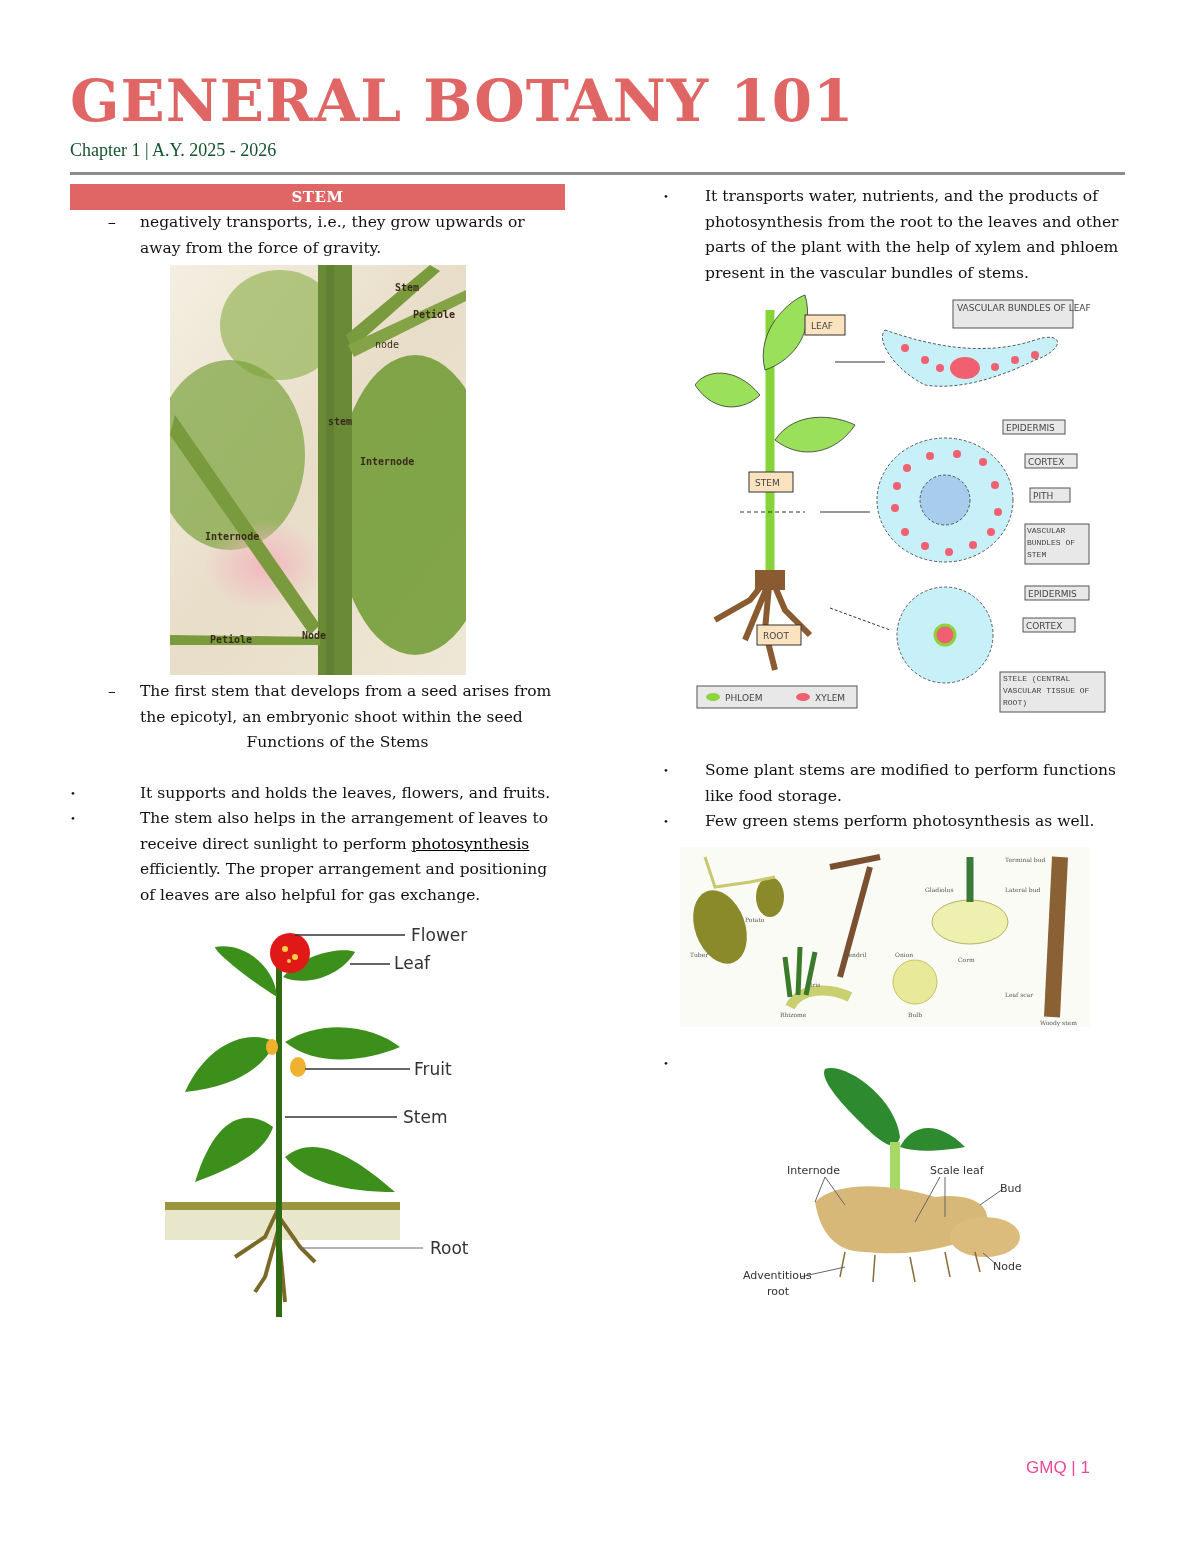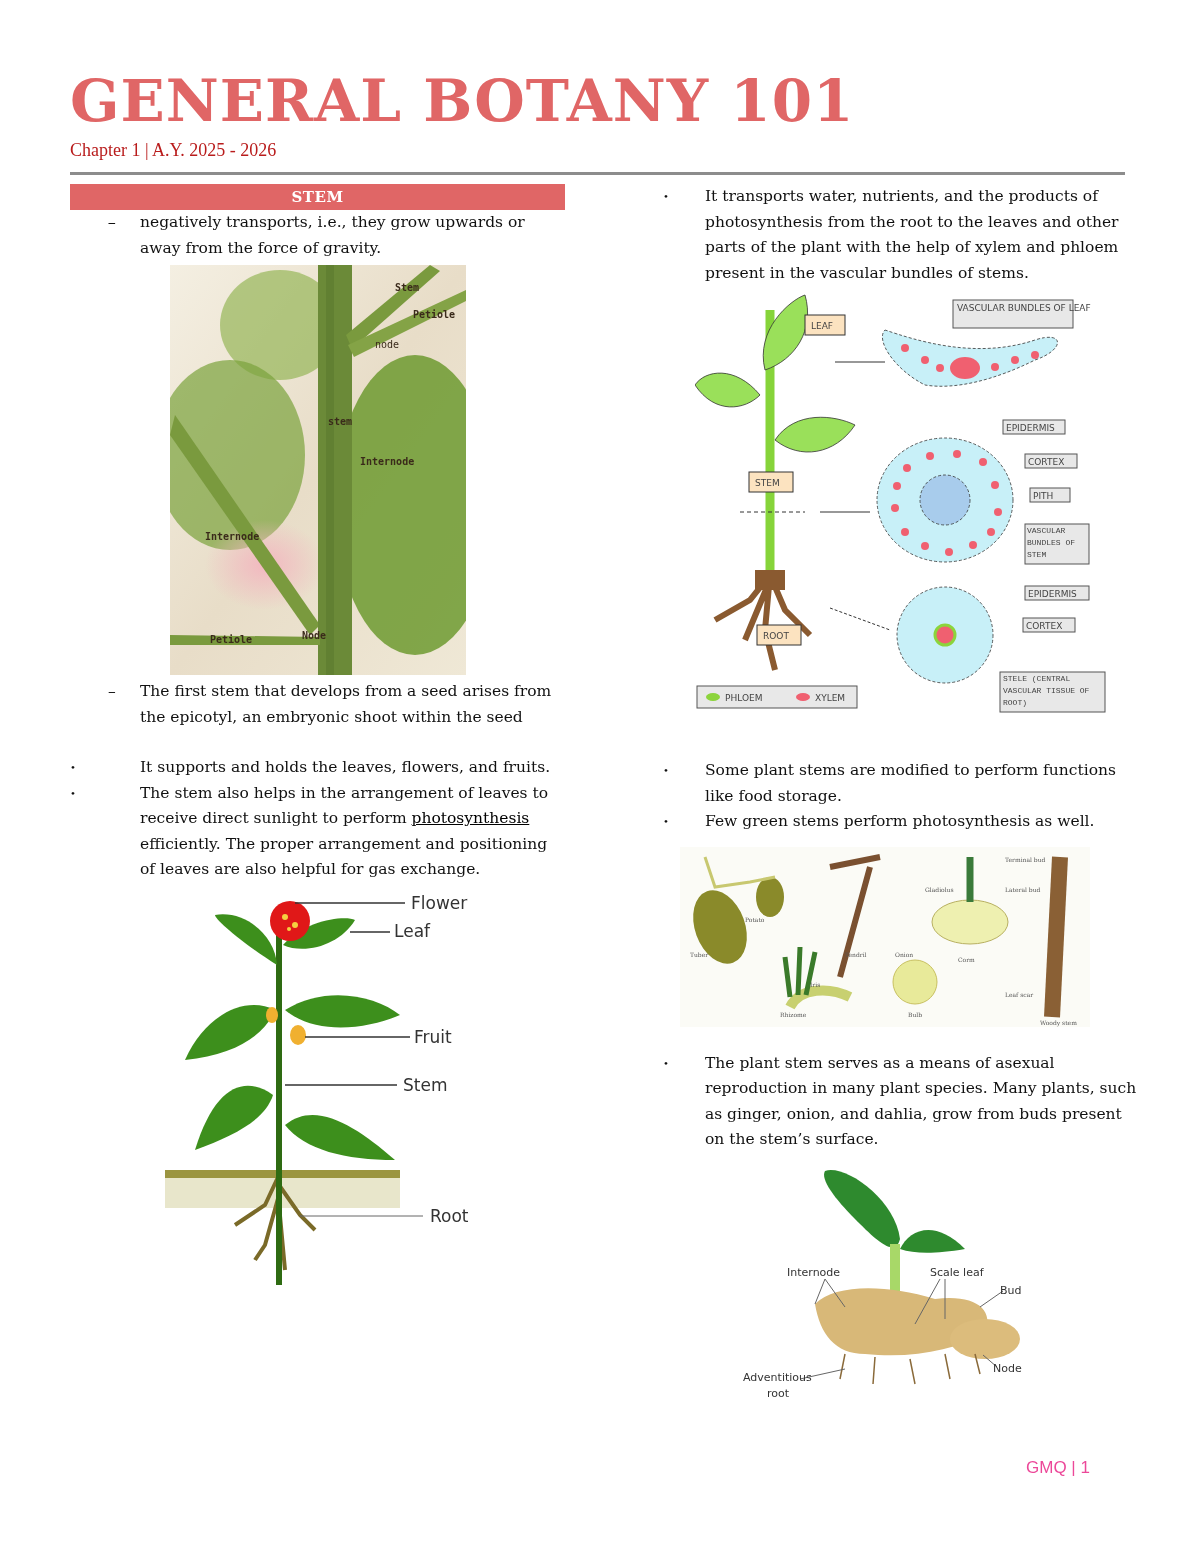"Chapter 1 | A.Y. 2025" .subtitle { color: #b91c1c -> #14532d }
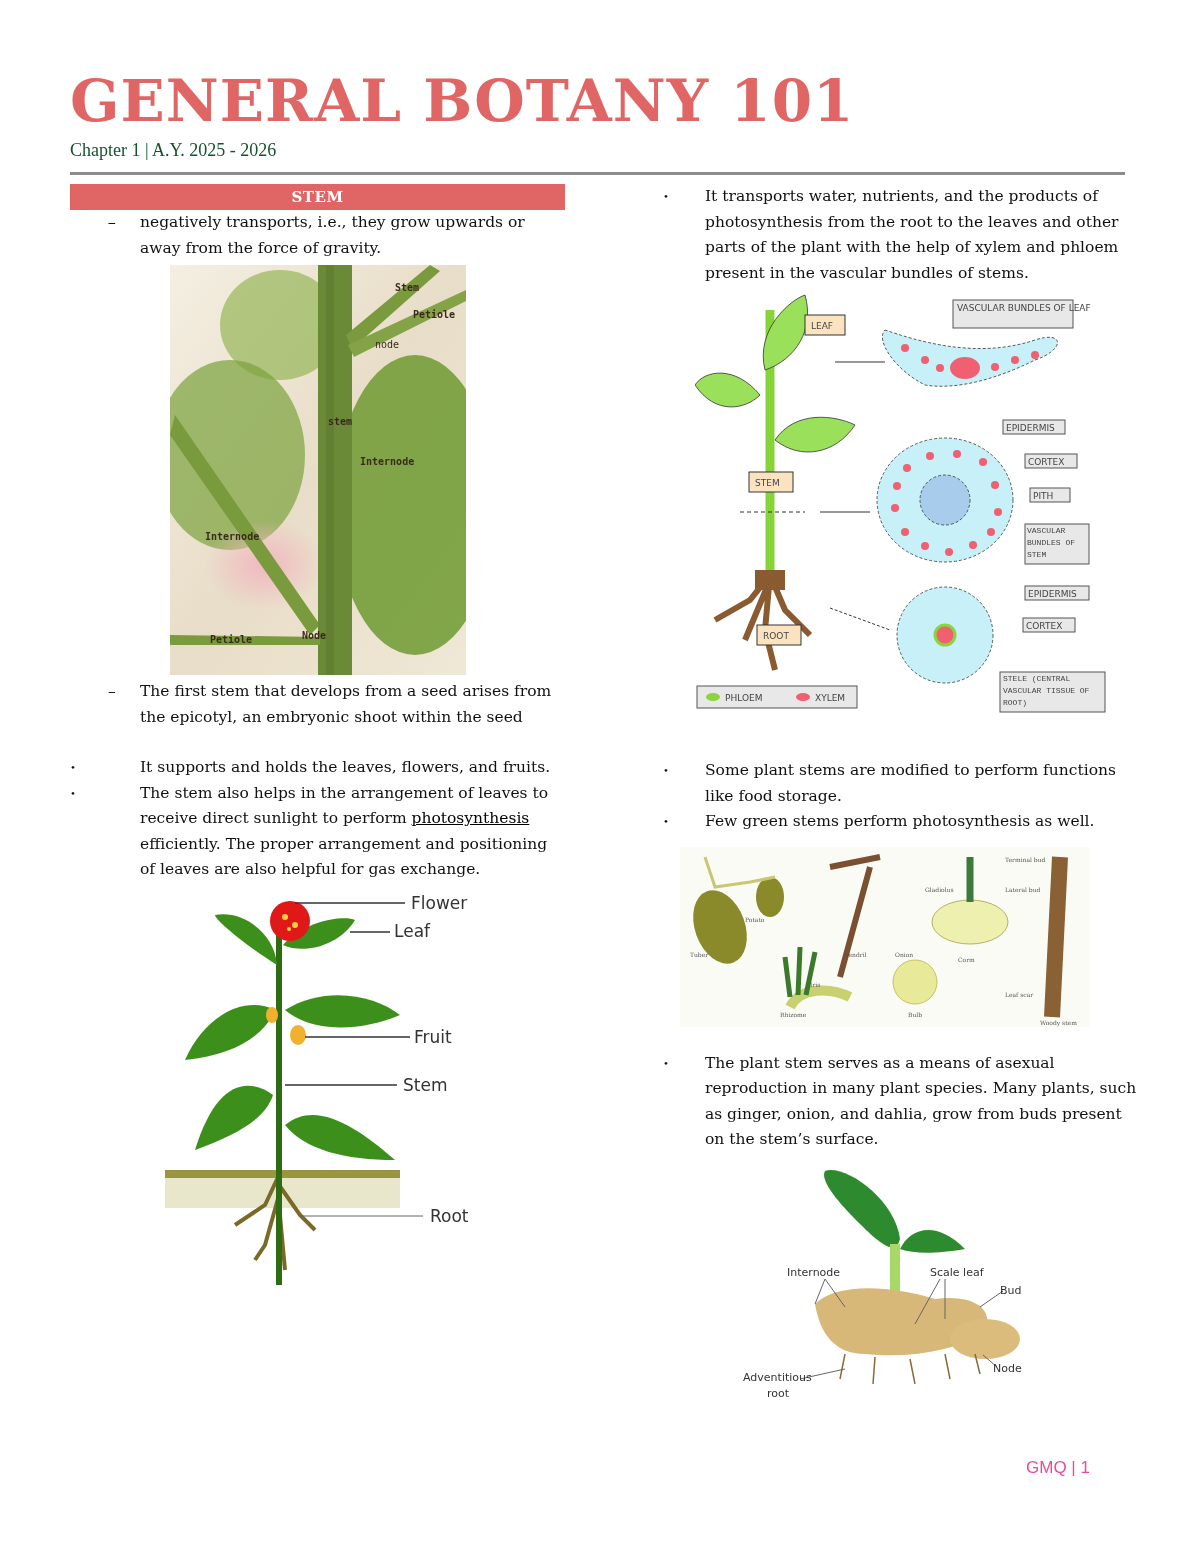"Functions of the Stems" div.center-h { html: none -> <div>Functions of the Stems</div> }
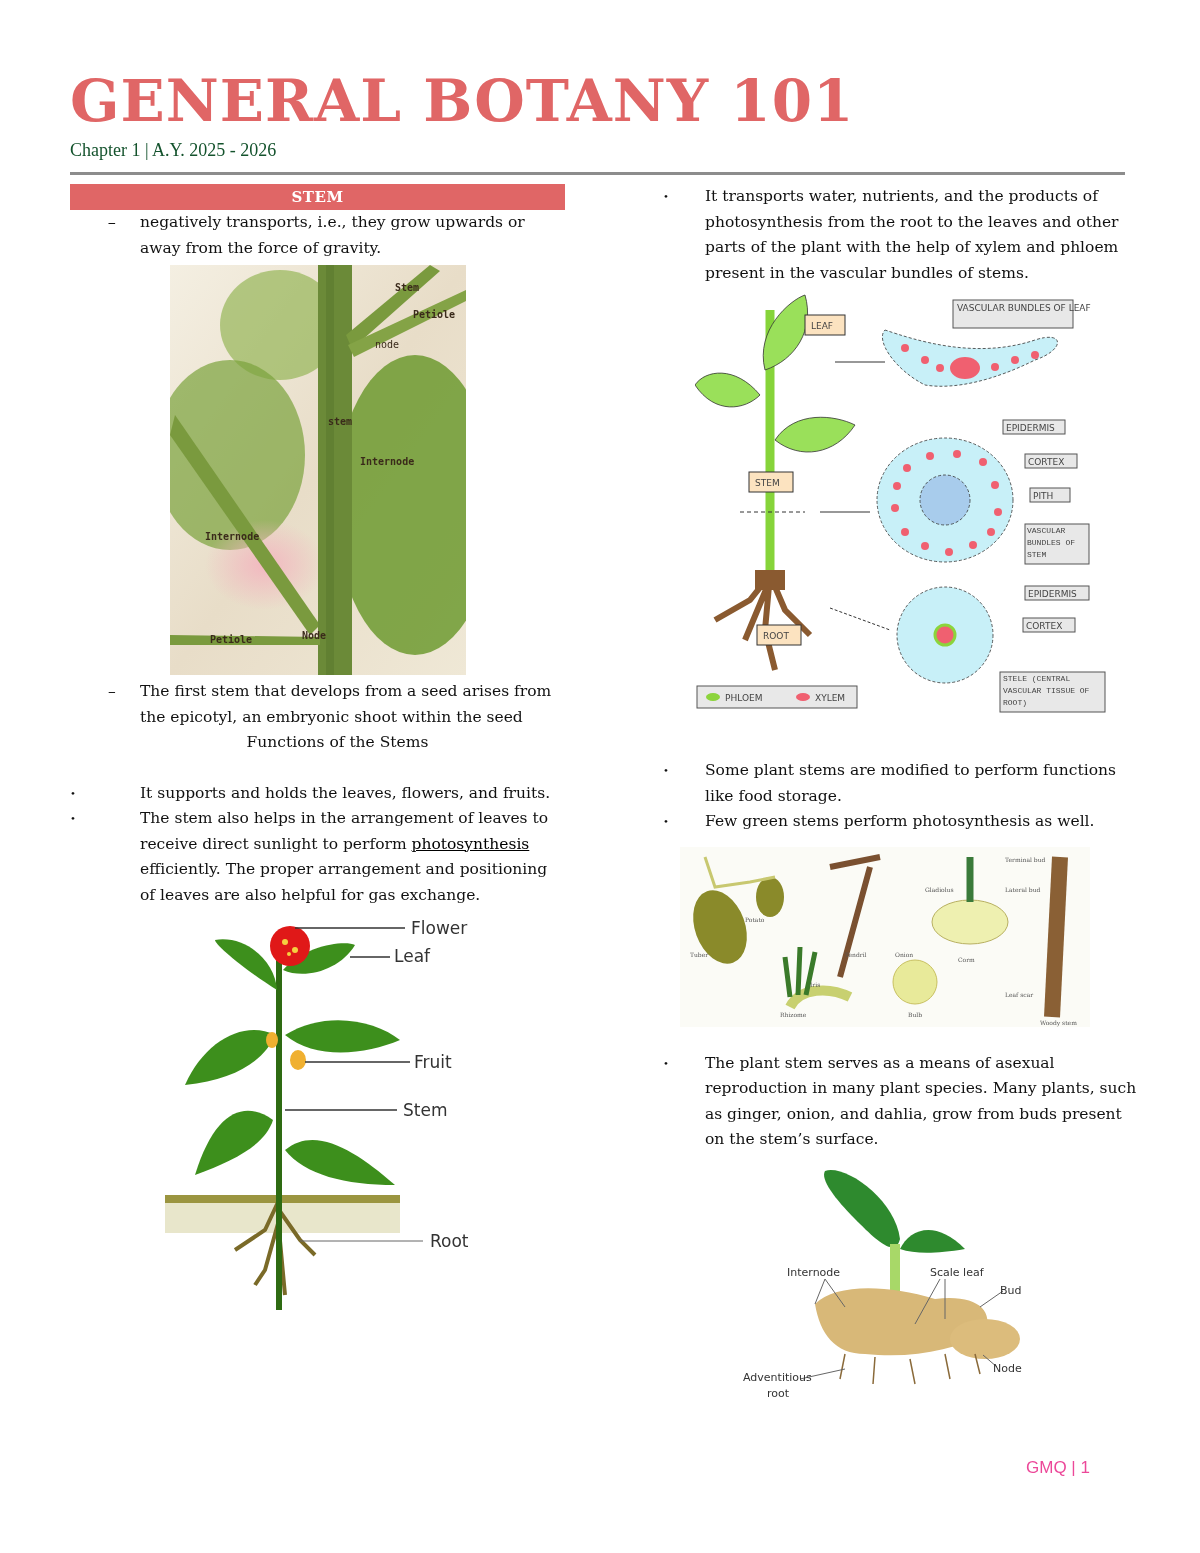"Flower" div.fig { margin-top: 2px -> 9px }
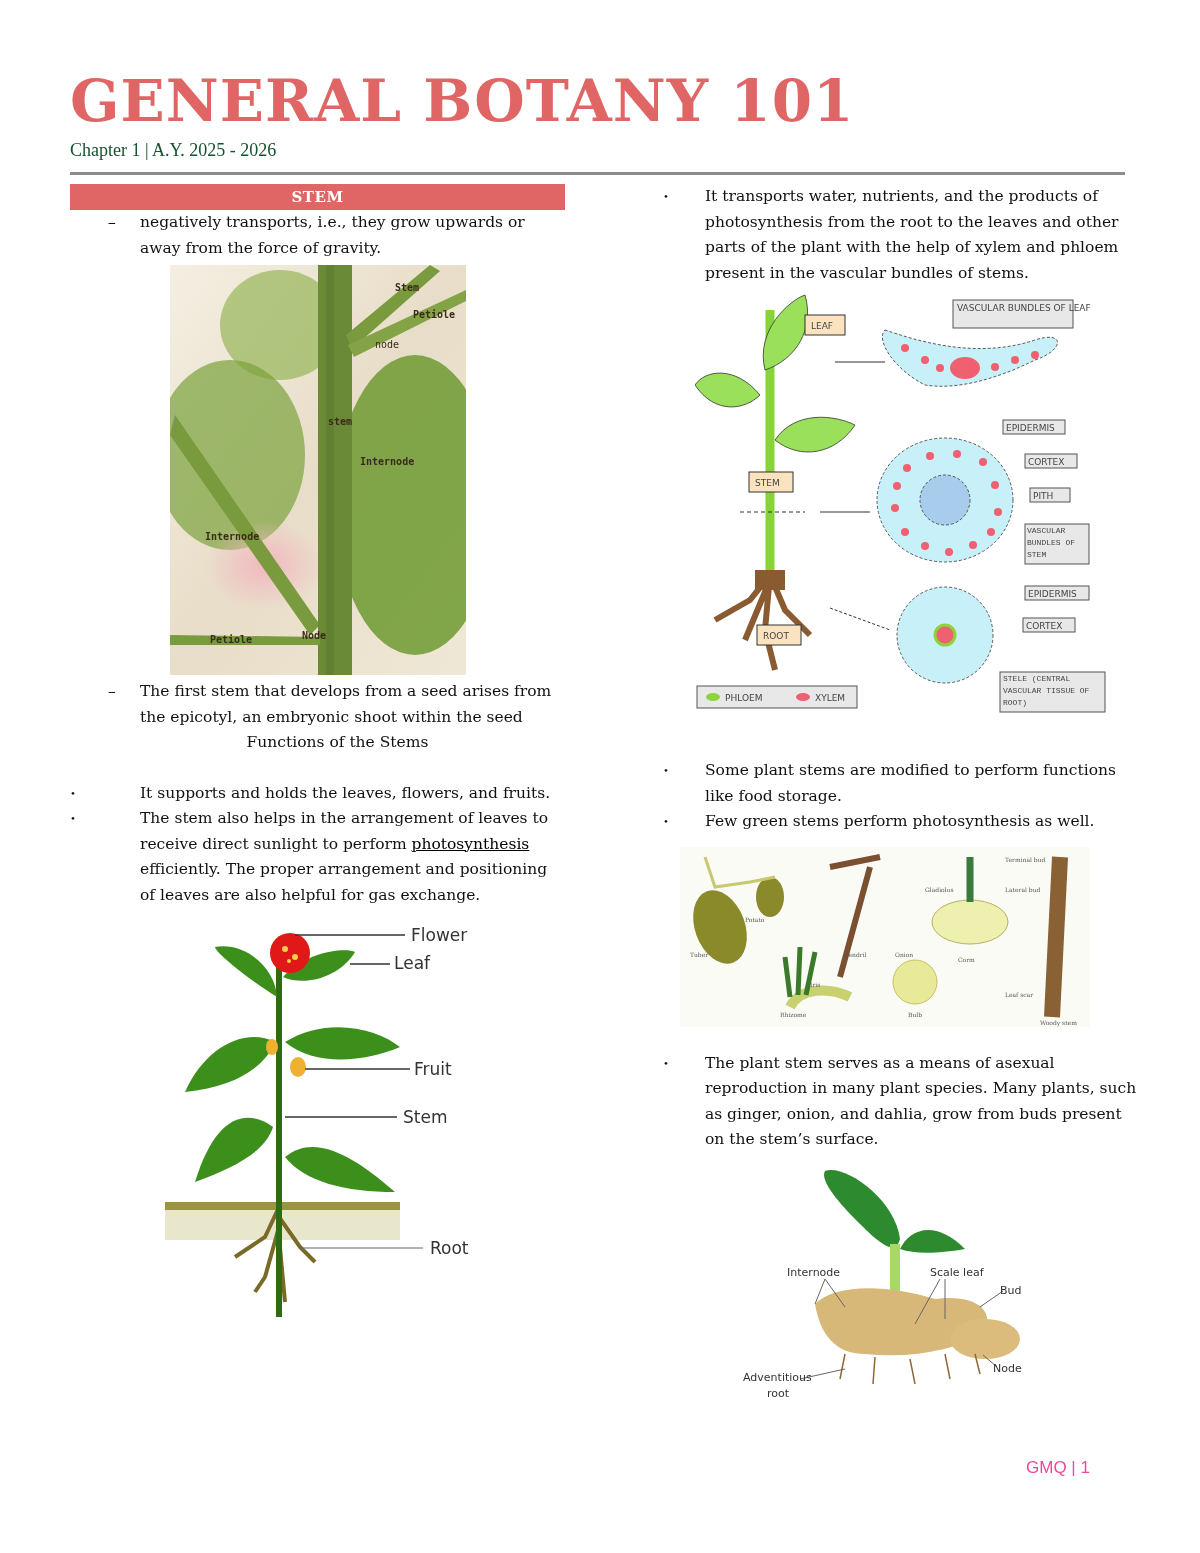"The plant stem serves as" span { html: <span>The plant stem serves as a means of asexual reproduction in many plant species. Many plants, such as ginger, onion, and dahlia, grow from buds present on the stem’s surface.</span> -> none }
